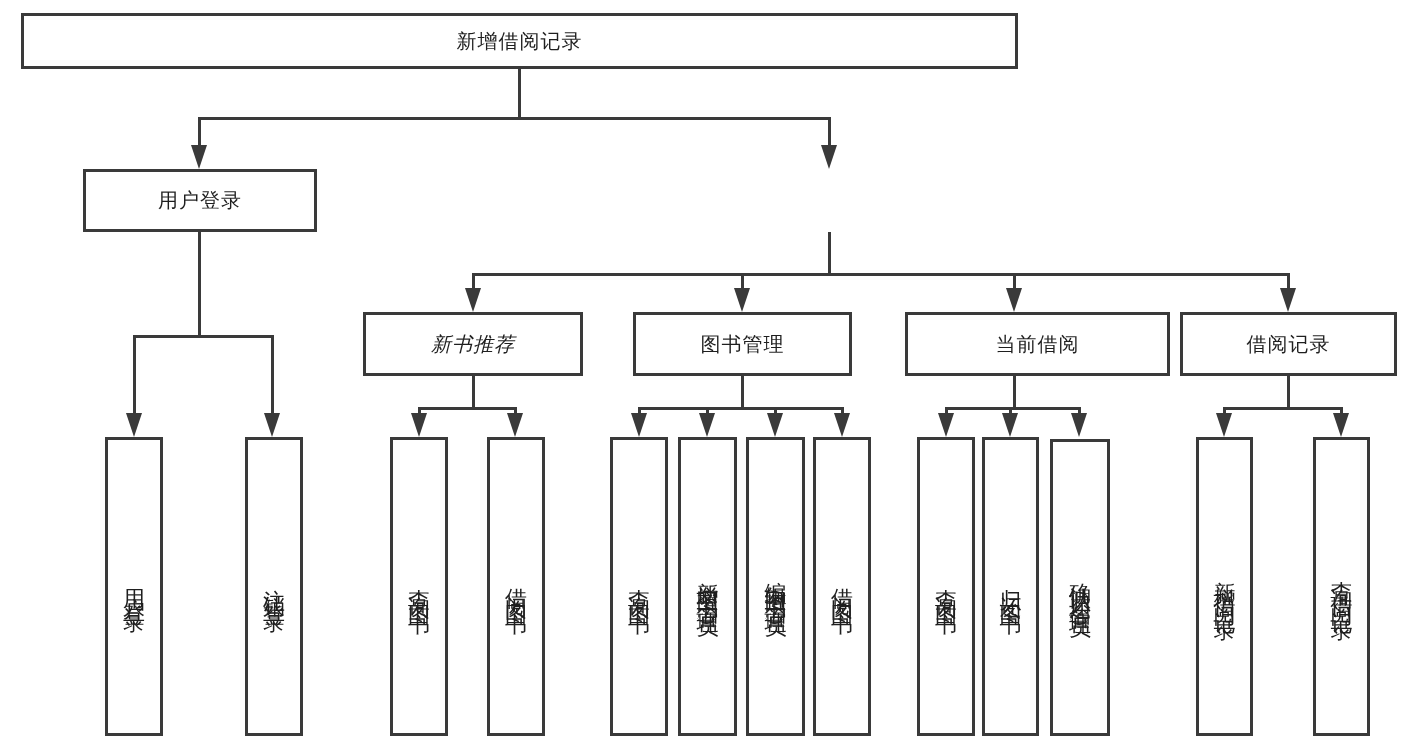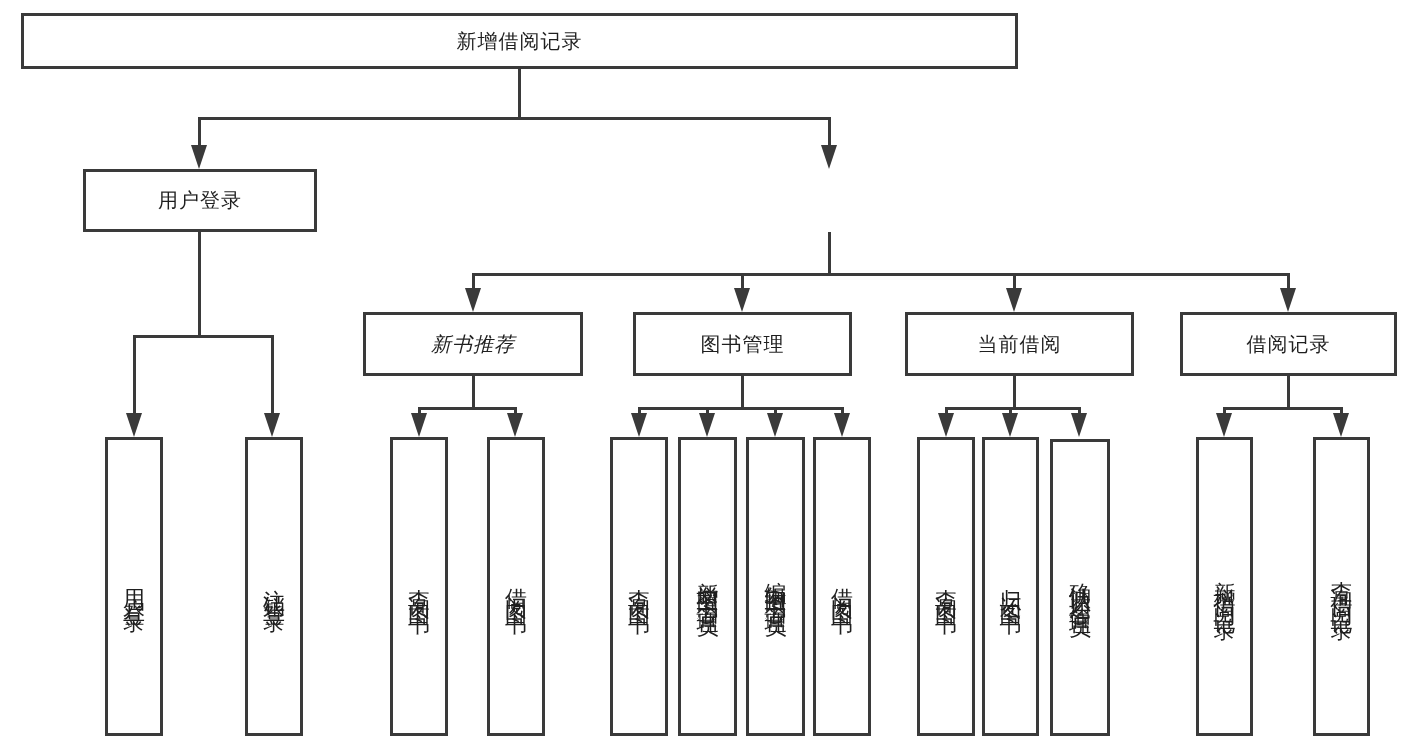"当前借阅" div.node { width: 229px -> 265px }
